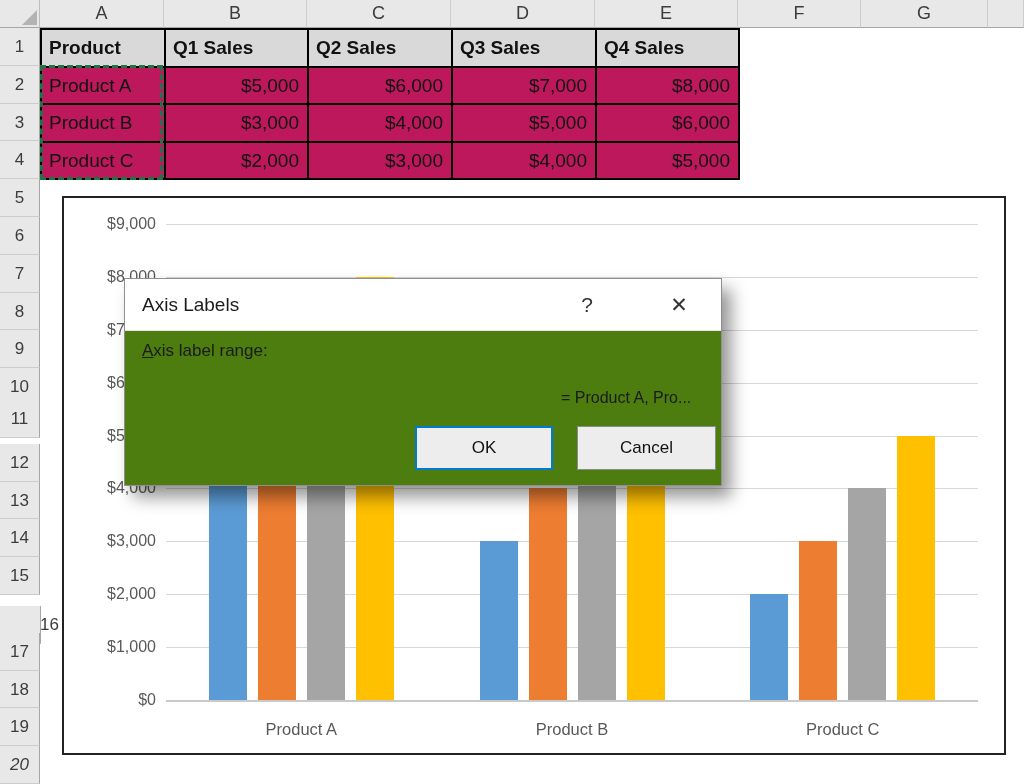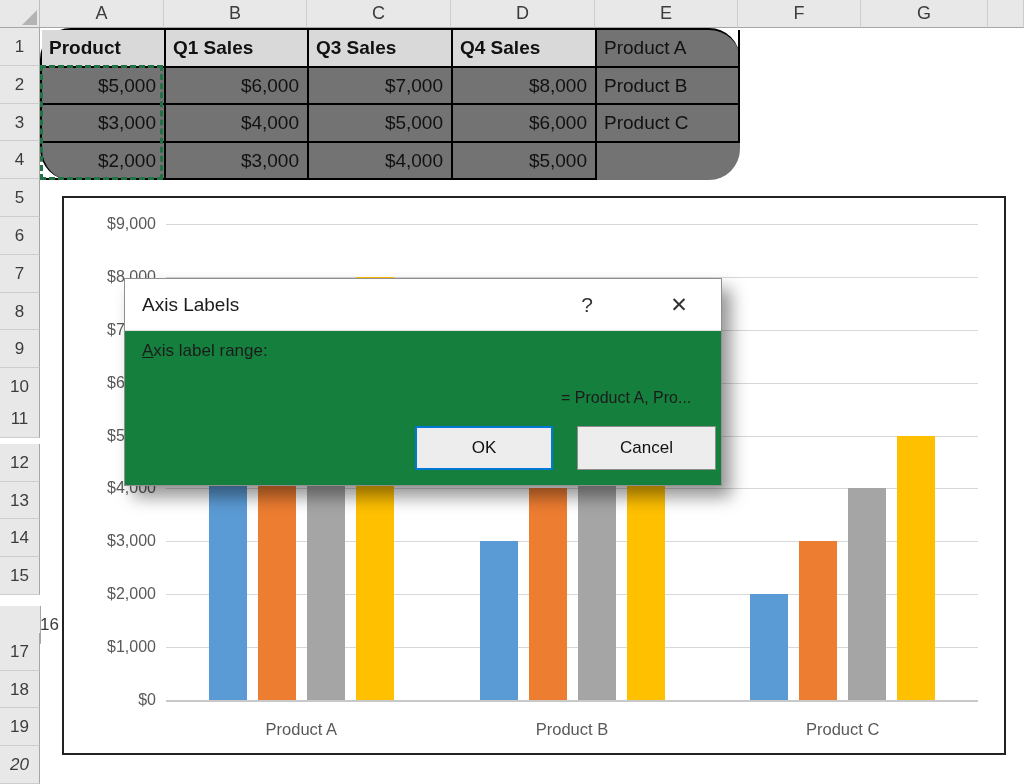"Product" .data-table { background: #737373 -> #be185d; border-radius: 31px -> none }
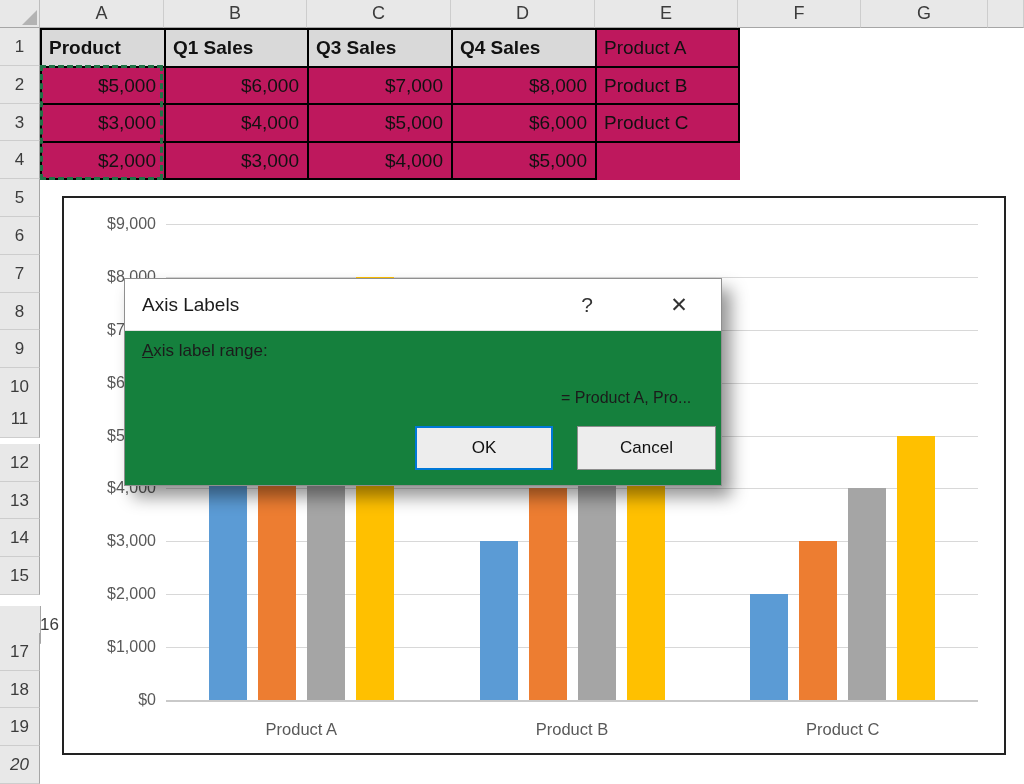"Q2 Sales" div.cell { html: none -> <div>Q2 Sales</div> }
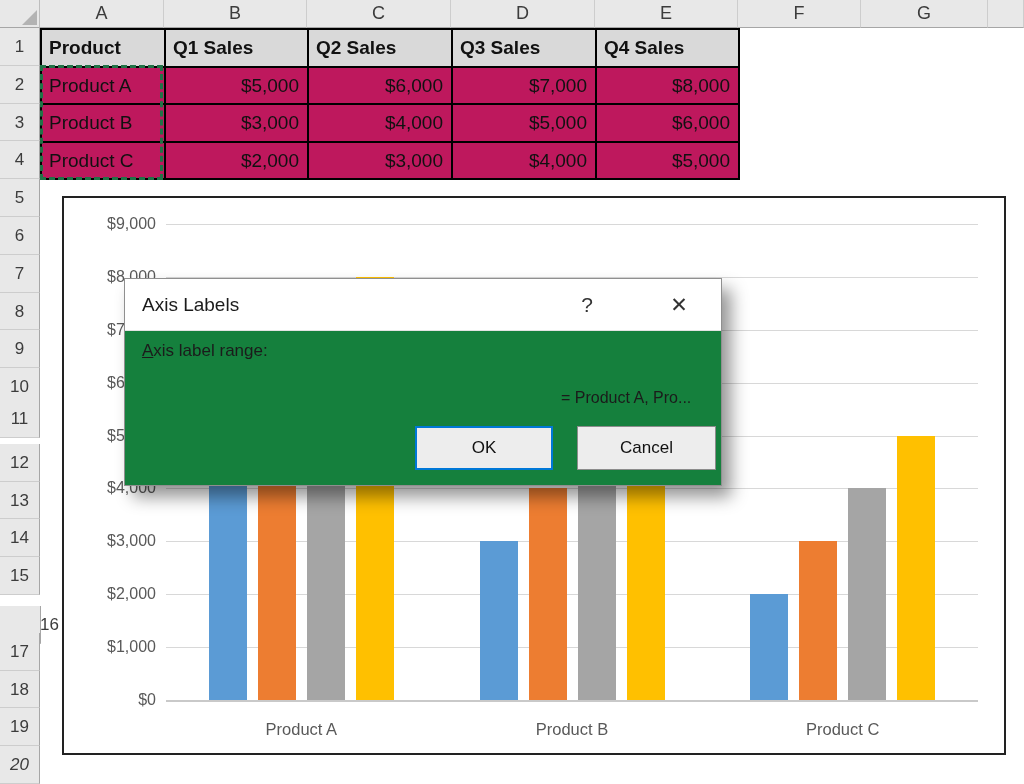"Axis Labels" .dialog { background: #15803d -> #4d7c0f }
